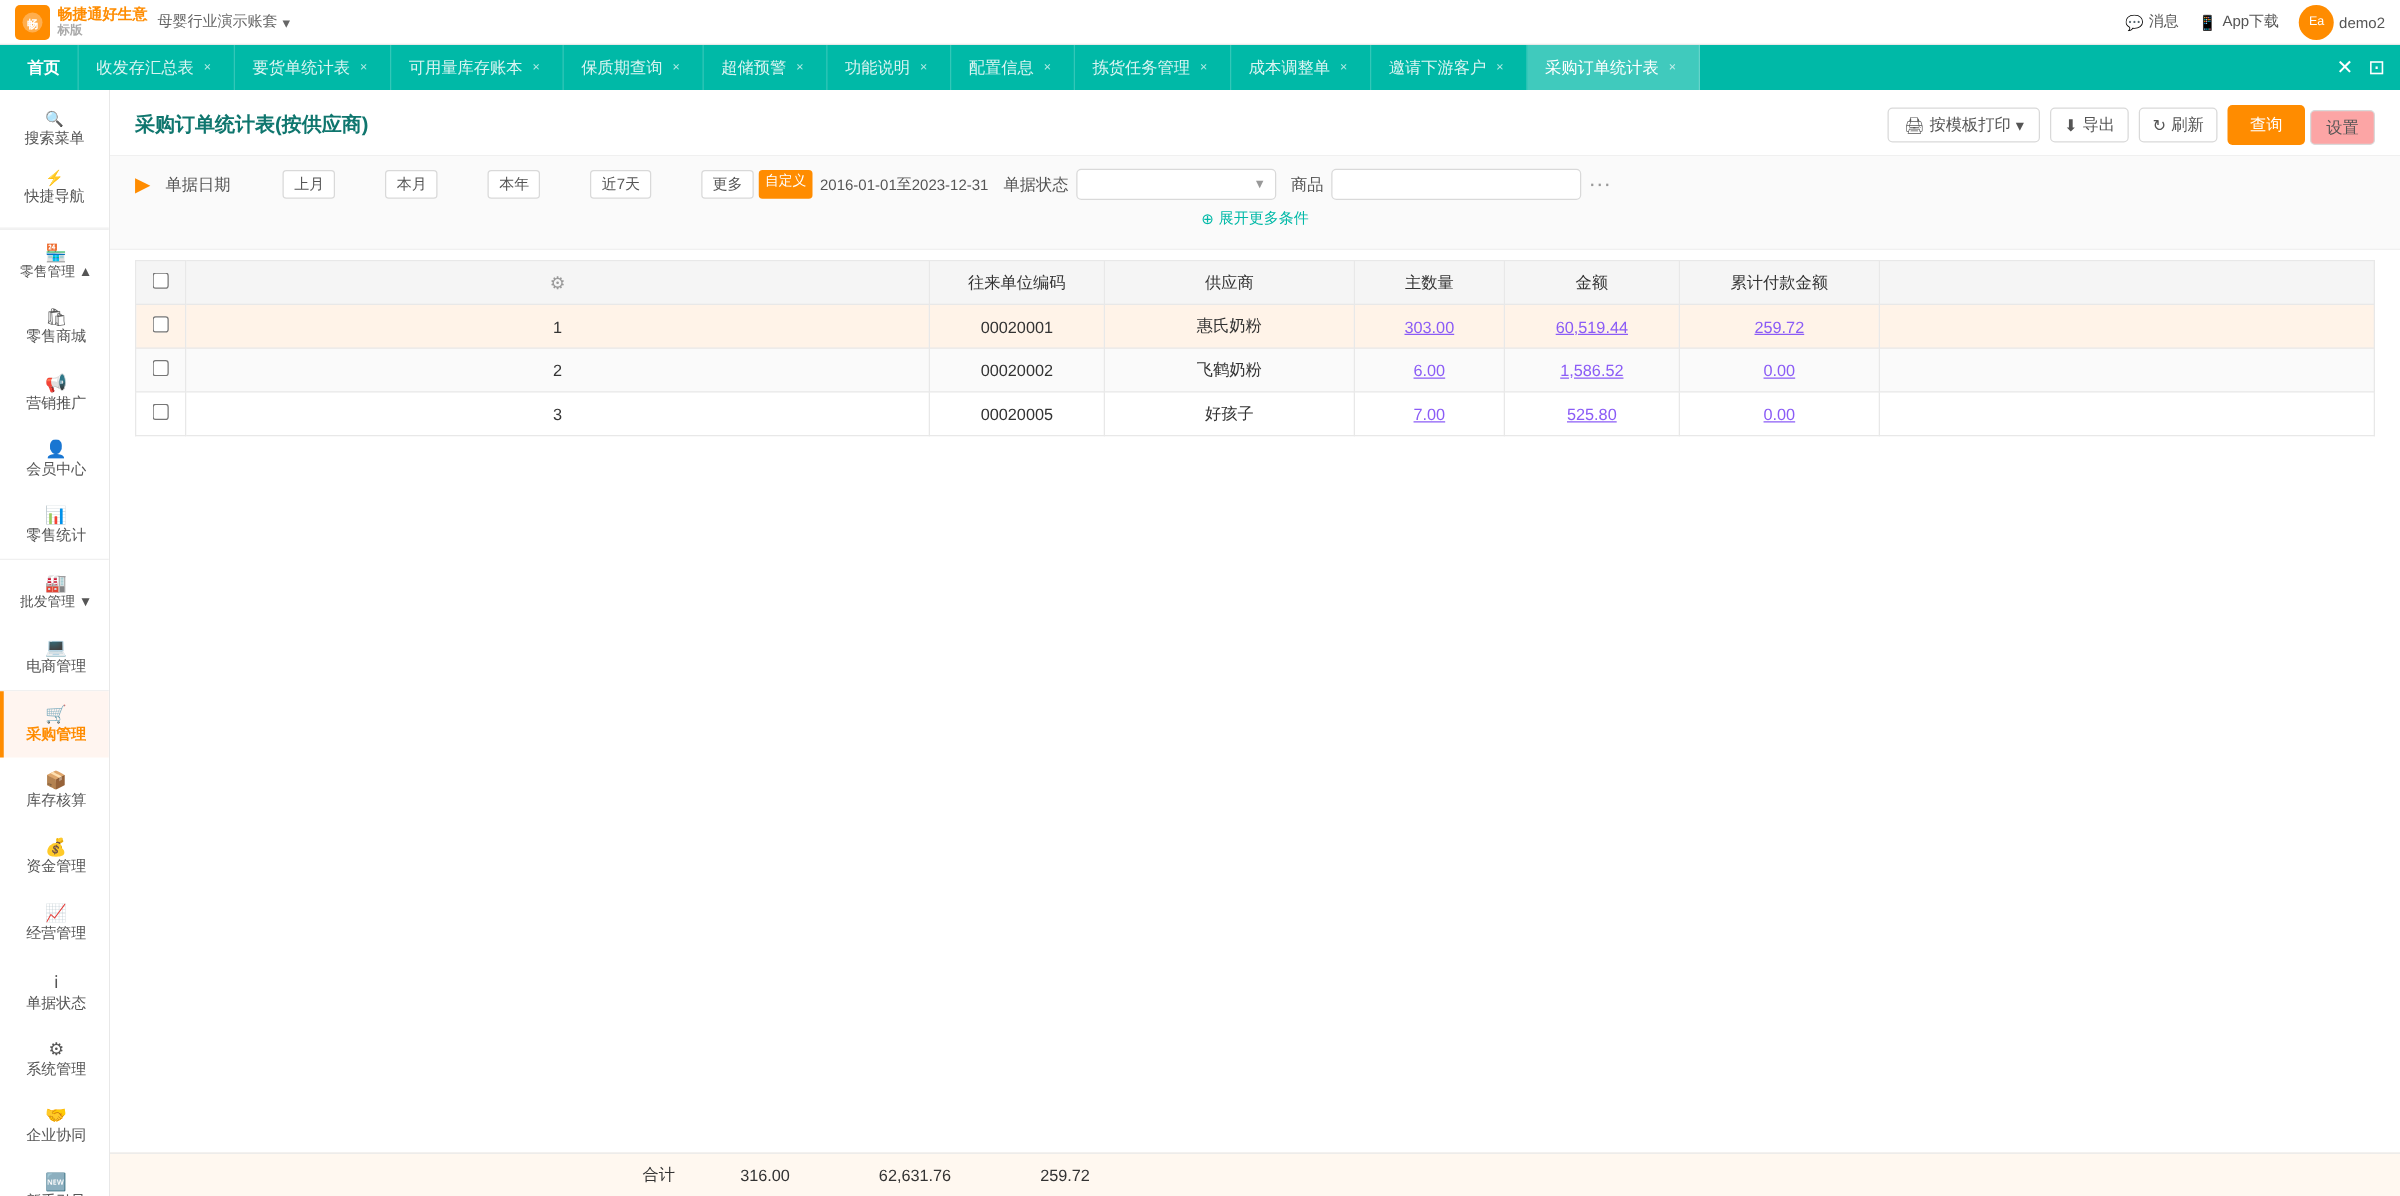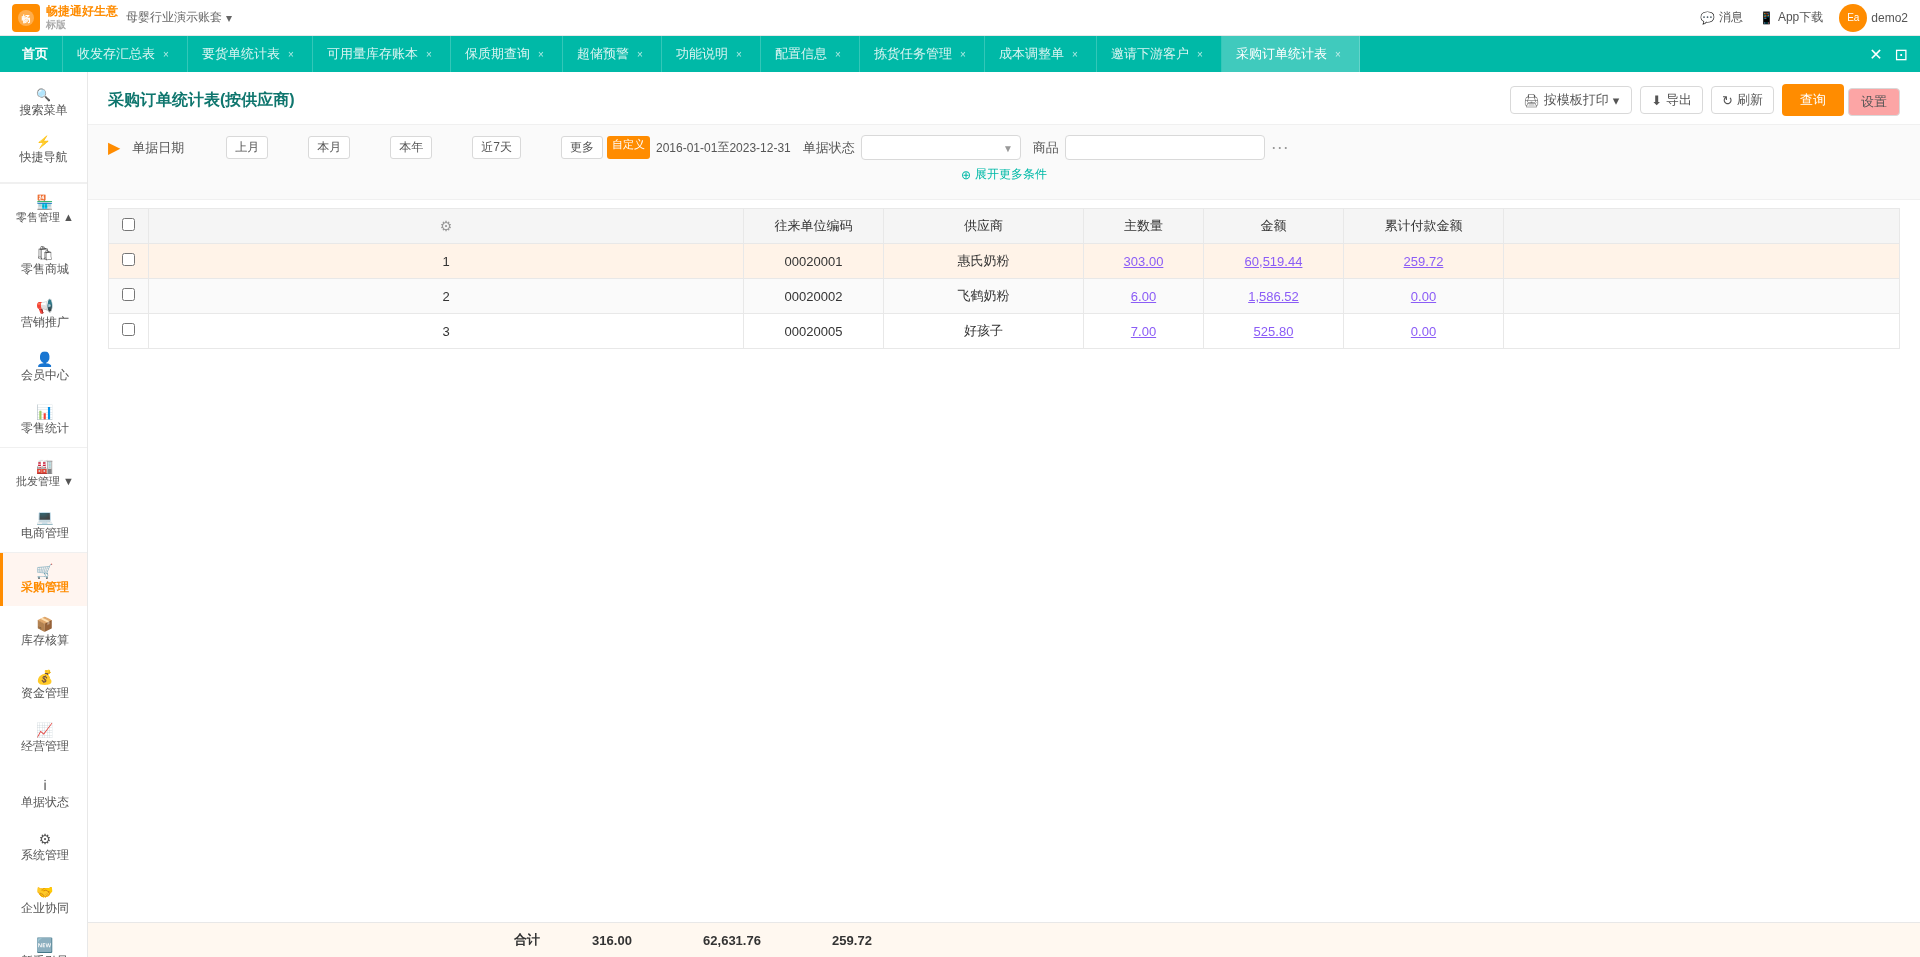"合计" .table-footer { font-weight: bold -> none }
